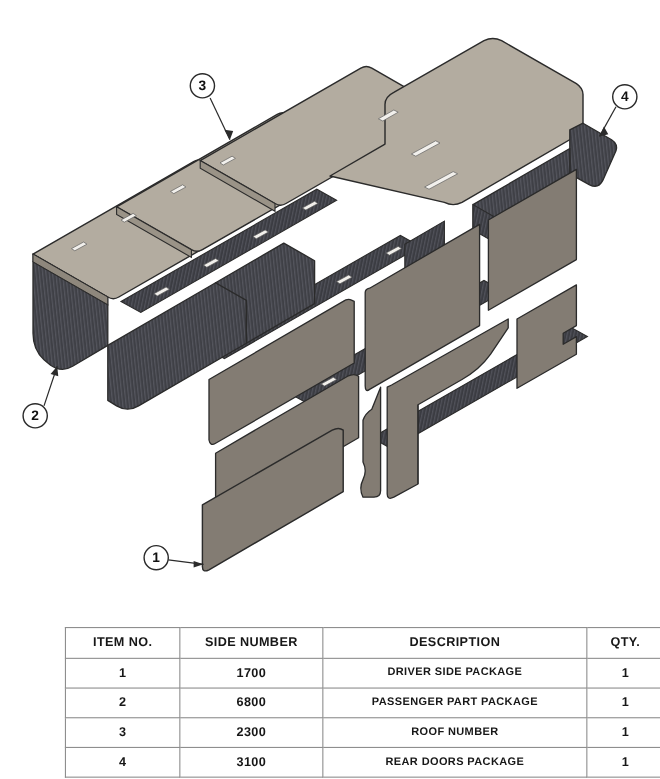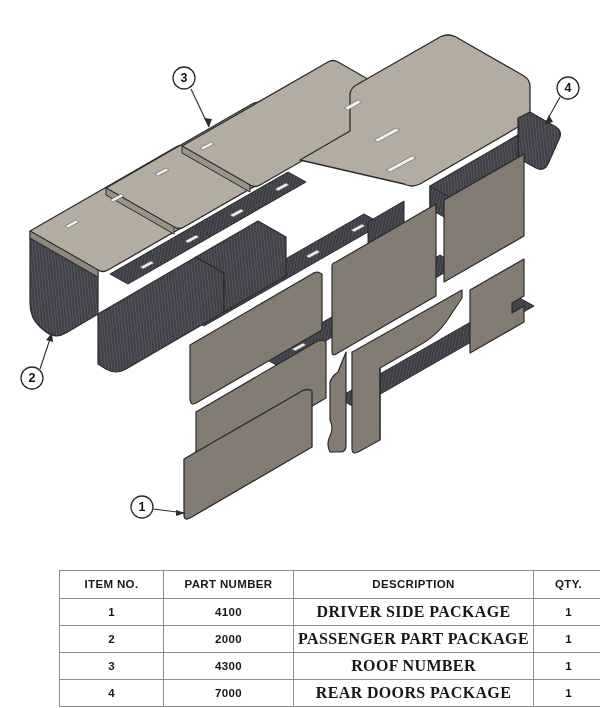"PART NUMBER" th { text: PART -> SIDE }
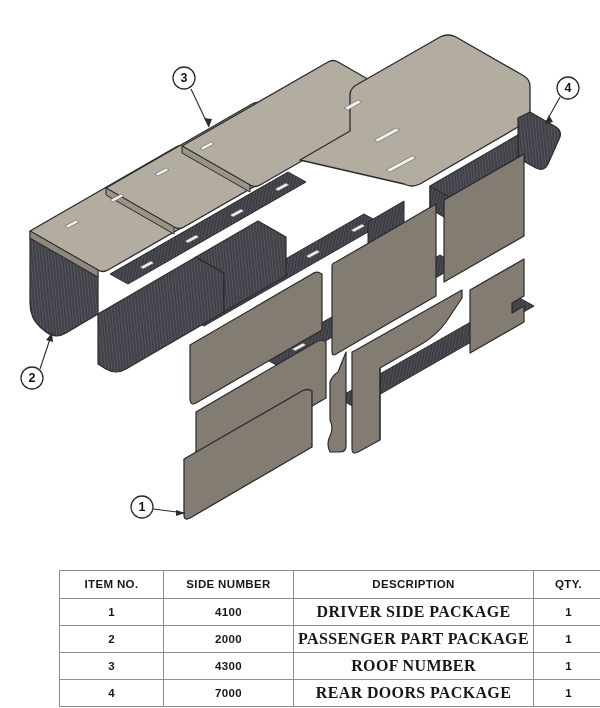"4100" td { text: 4100 -> 1700 }
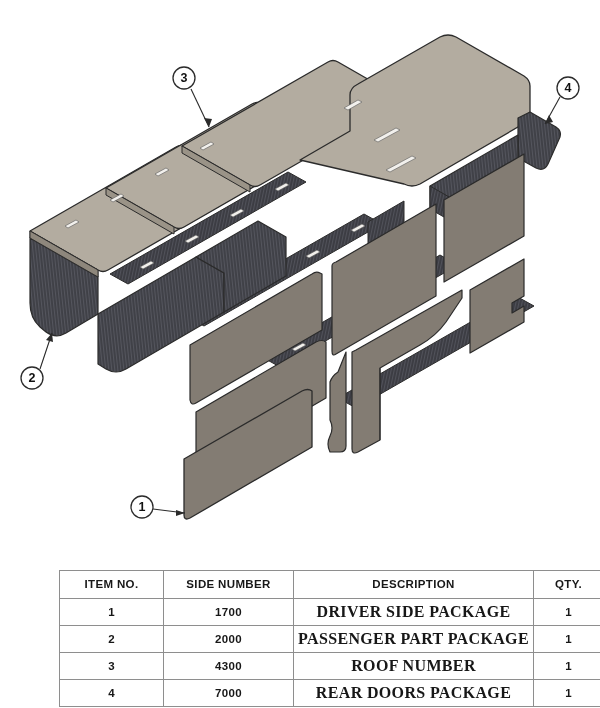"DRIVER SIDE PACKAGE" table.bom td.desc { font-family: Liberation Serif, serif -> none; font-size: 16px -> 10px }
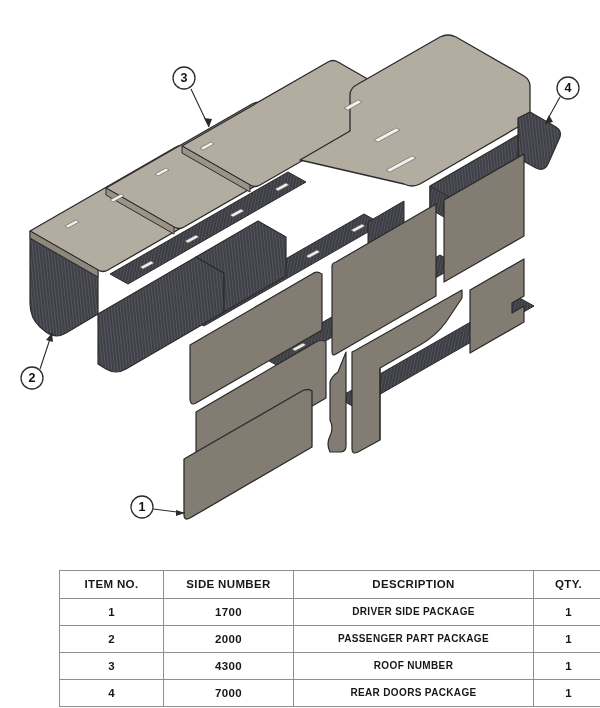"2000" td { text: 2000 -> 6800 }
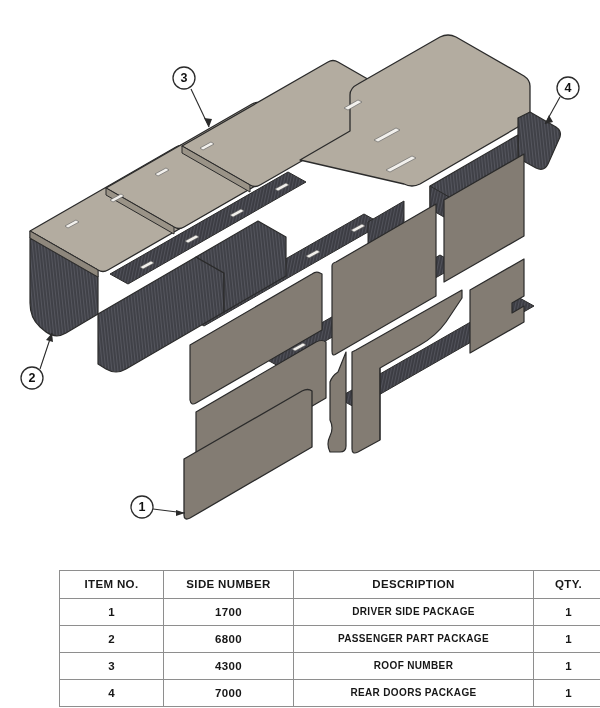"4300" td { text: 4300 -> 2300 }
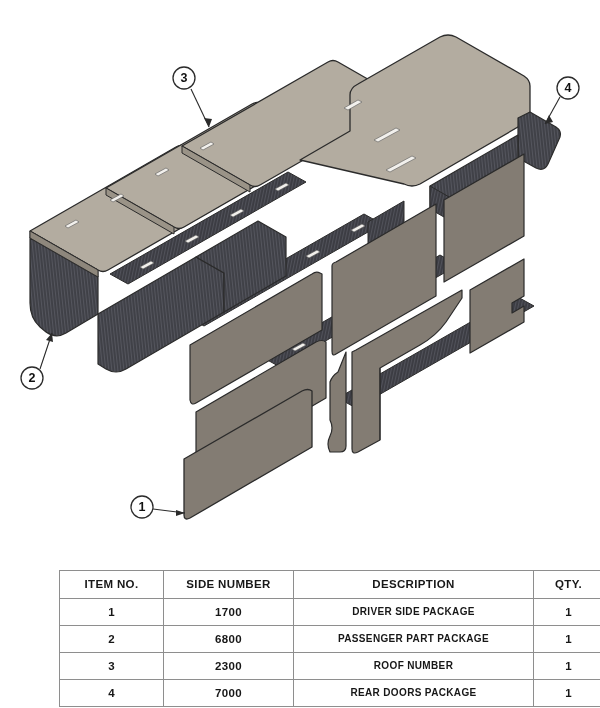"7000" td { text: 7000 -> 3100 }
